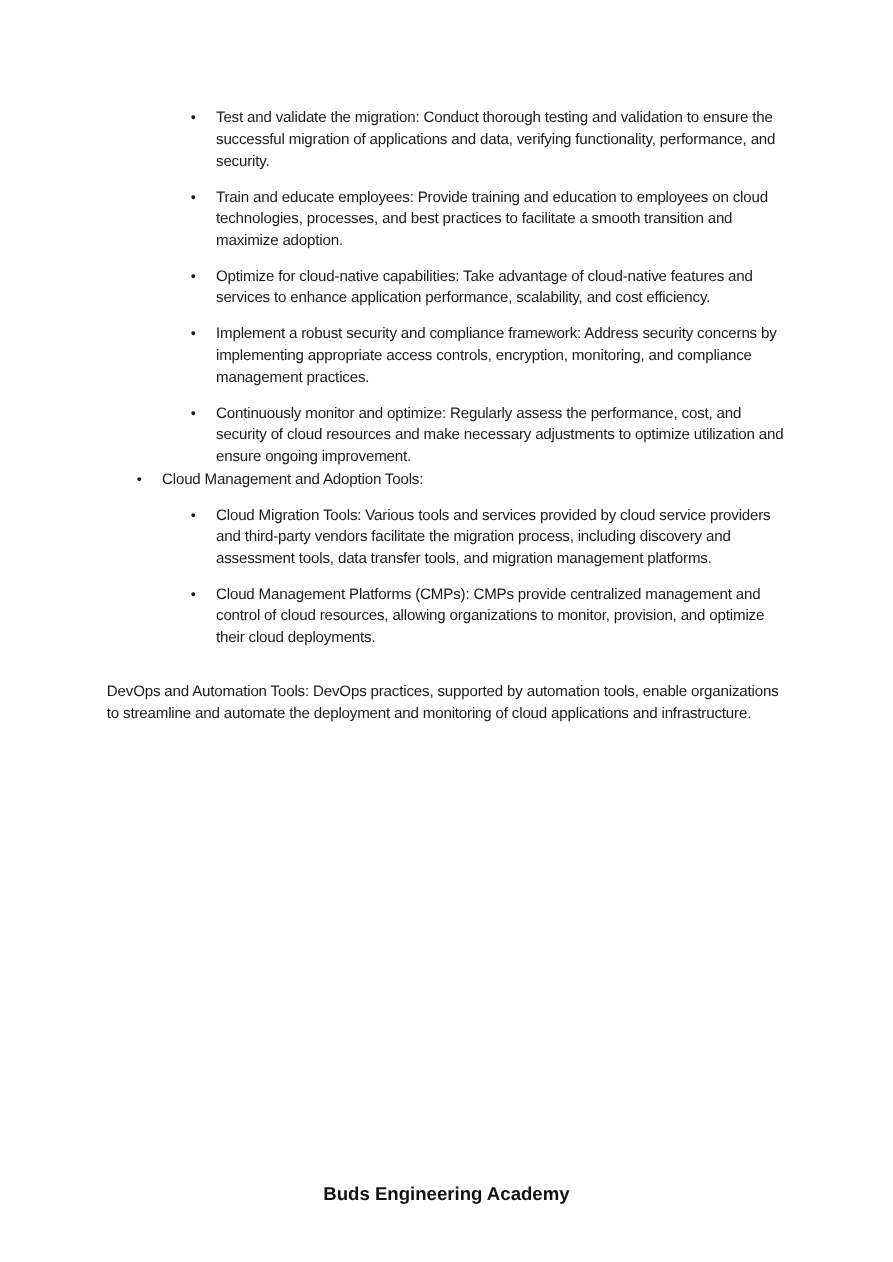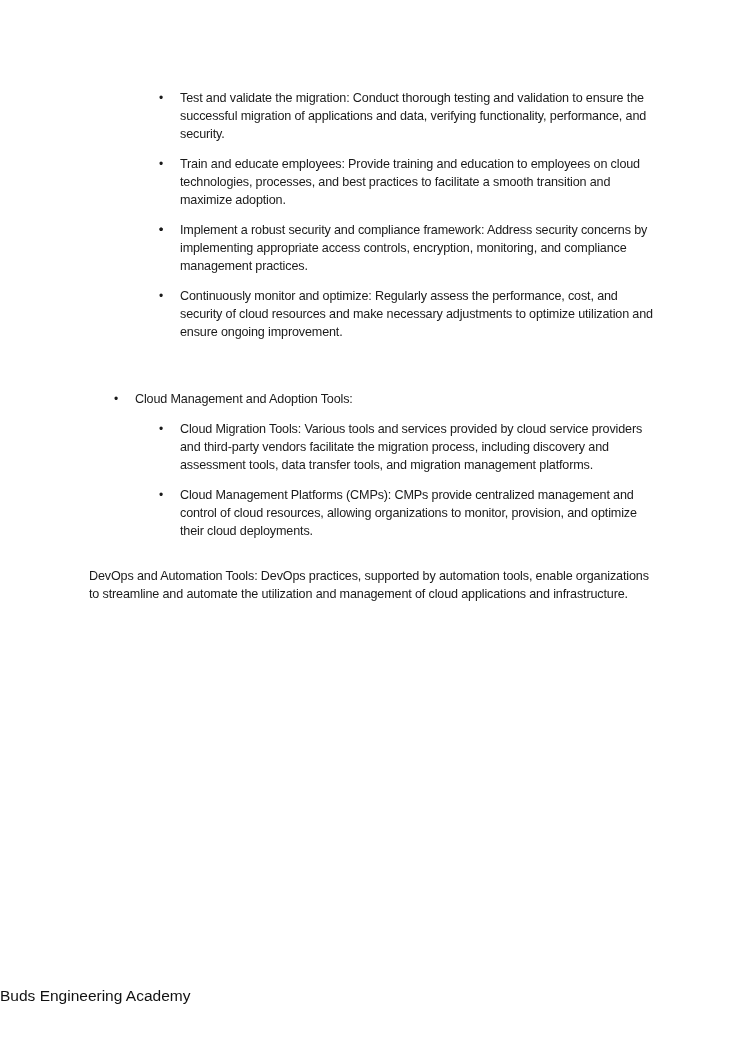"Optimize for cloud-native capabilities:" span { html: none -> <span>Optimize for cloud-native capabilities: Take advantage of cloud-native features and services to enhance application performance, scalability, and cost efficiency.</span> }
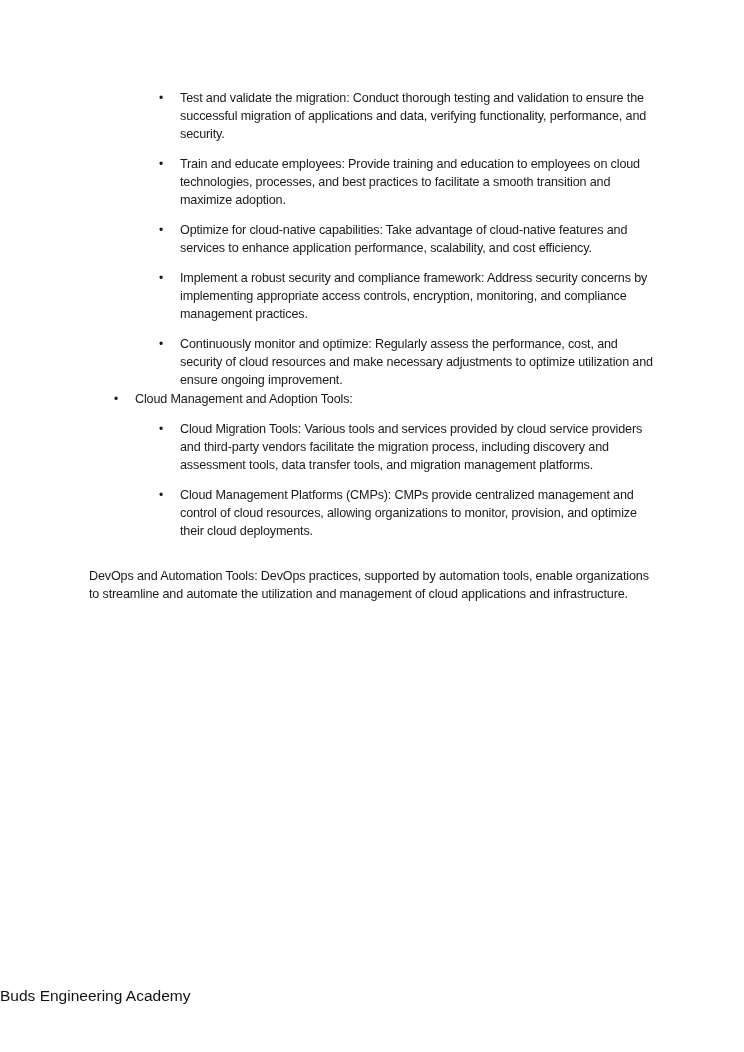"DevOps and Automation Tools: DevOps" p.para { text: utilization and management -> deployment and monitoring }
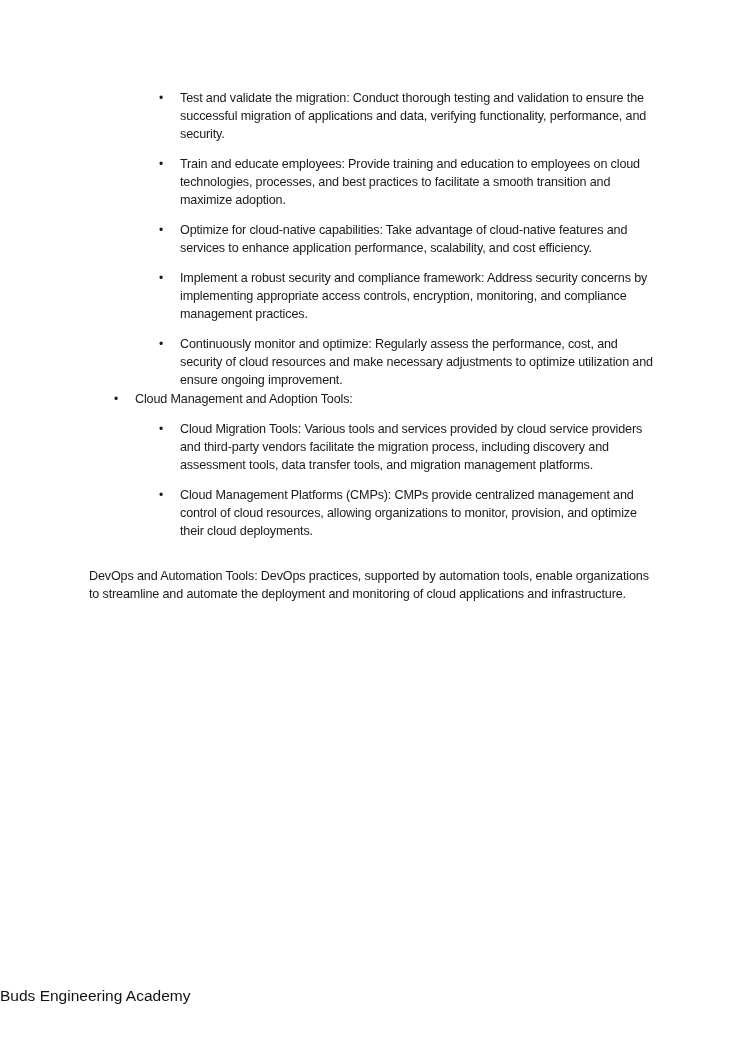"Buds Engineering Academy" .footer { font-weight: normal -> bold; text-align: left -> center }
